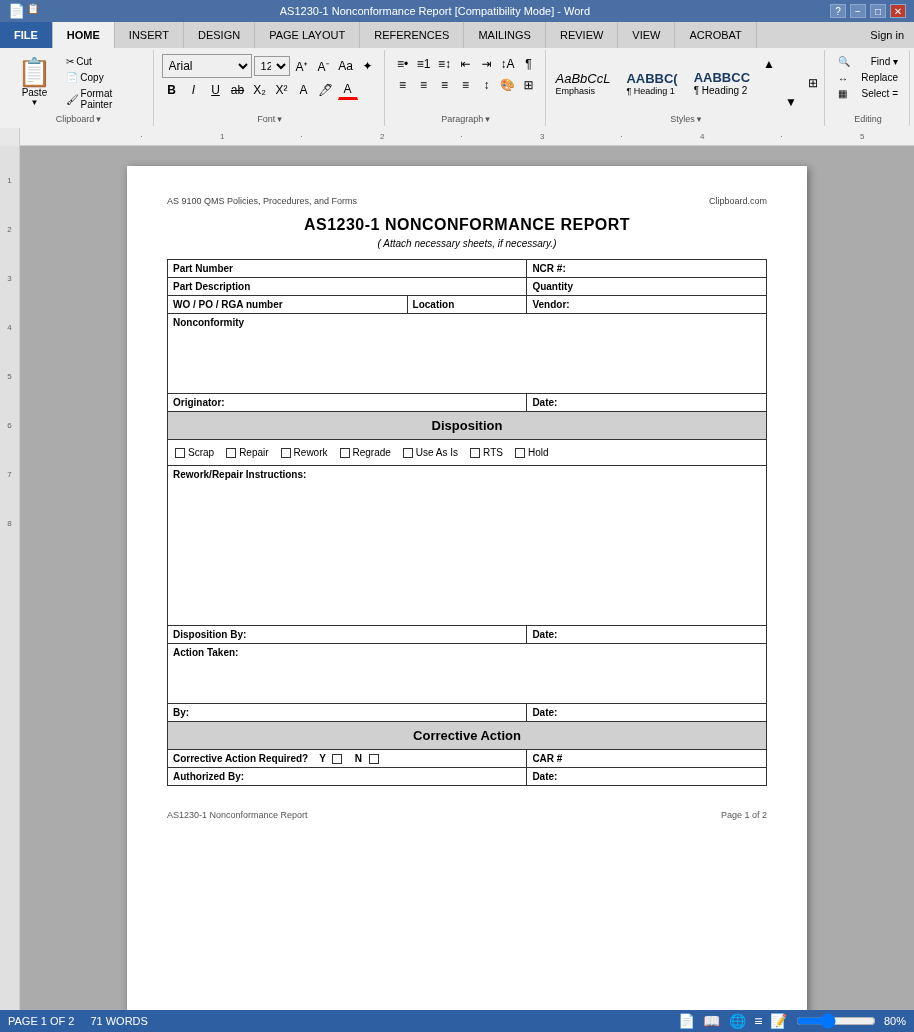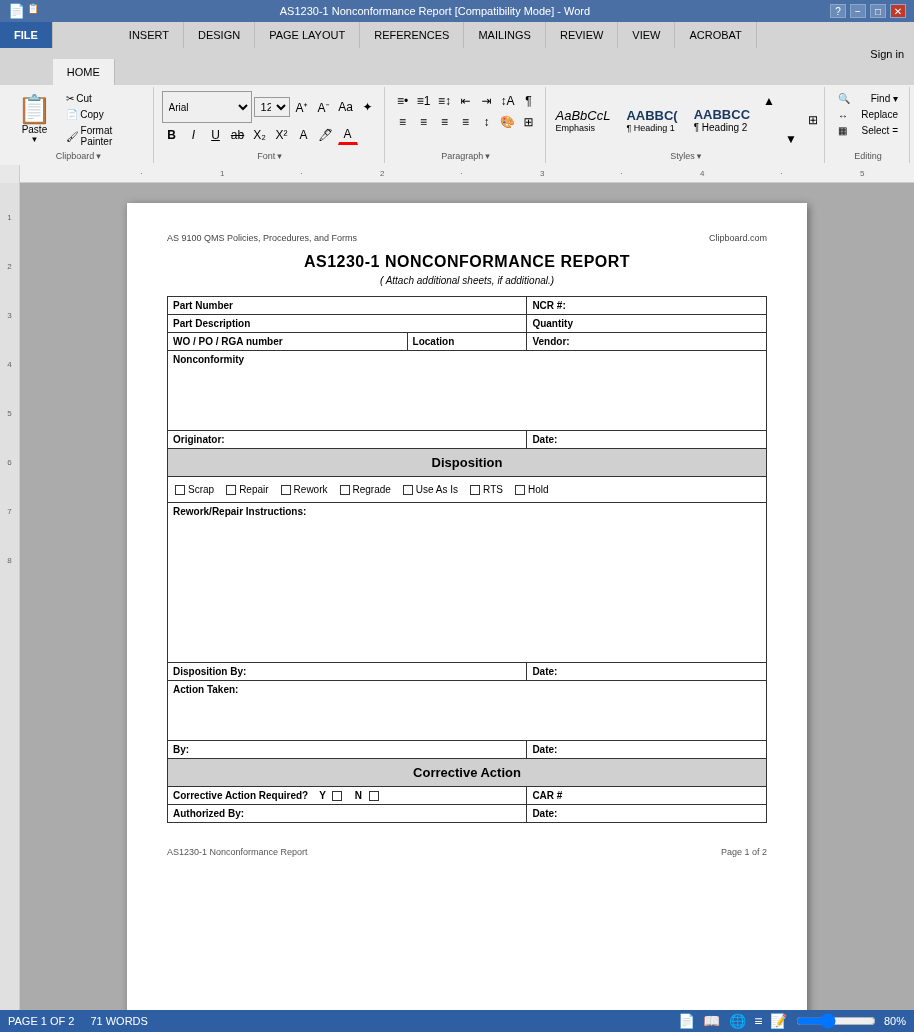"HOME" .ribbon-tab.active { font-weight: normal -> bold; margin-top: 37px -> none }
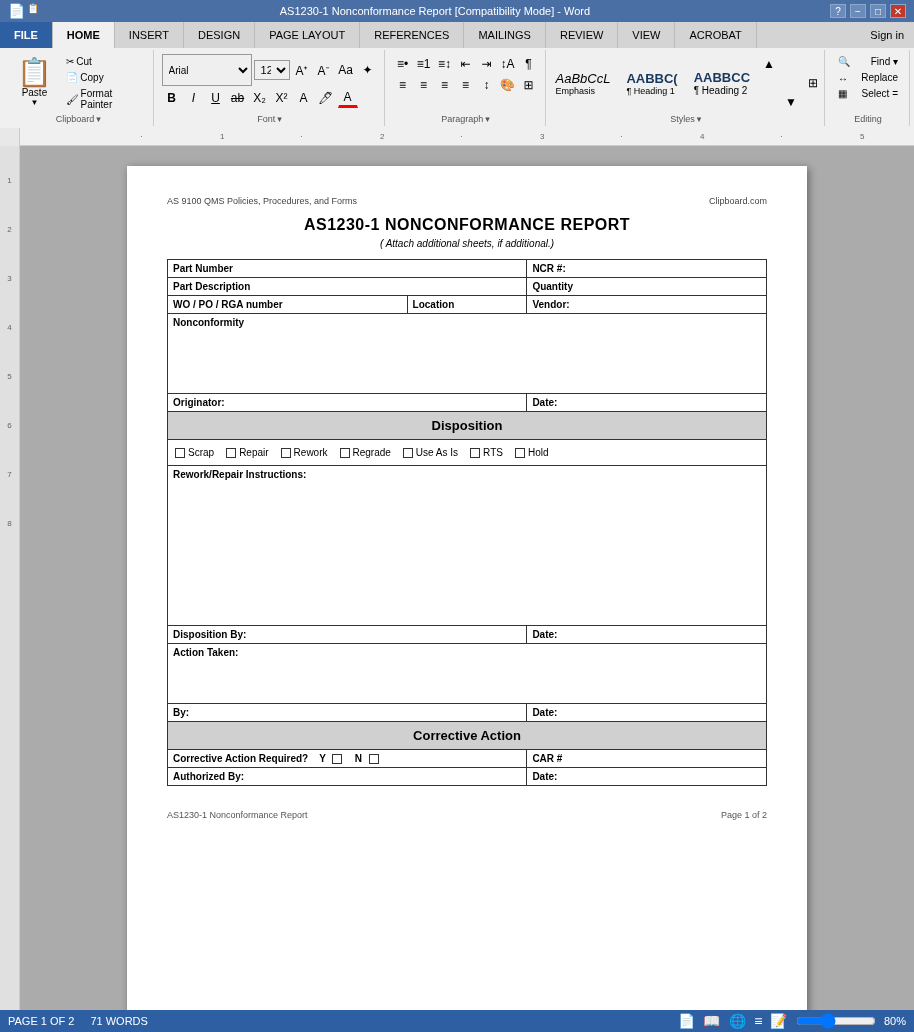"Arial" .font-select { font-size: 10px -> 12px; height: 32px -> 24px }
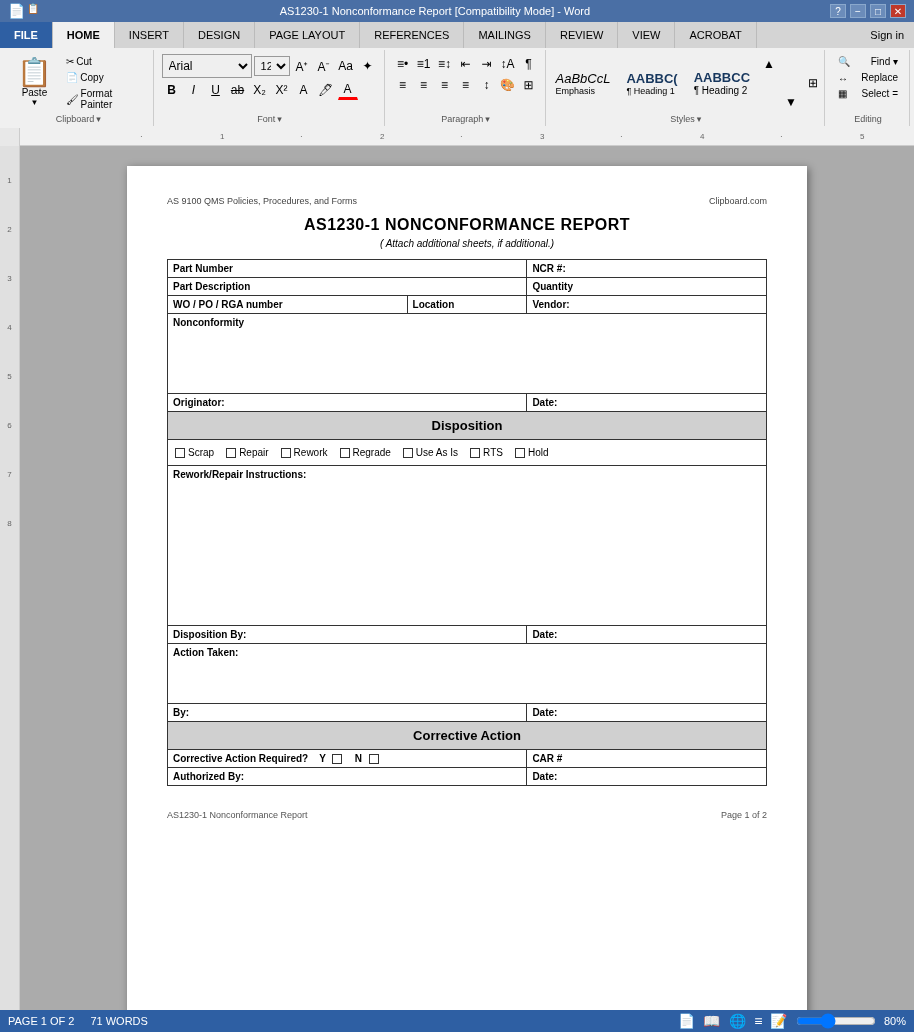"( Attach additional sheets, if" div.doc-subtitle { text: additional sheets, if additional -> necessary sheets, if necessary }
